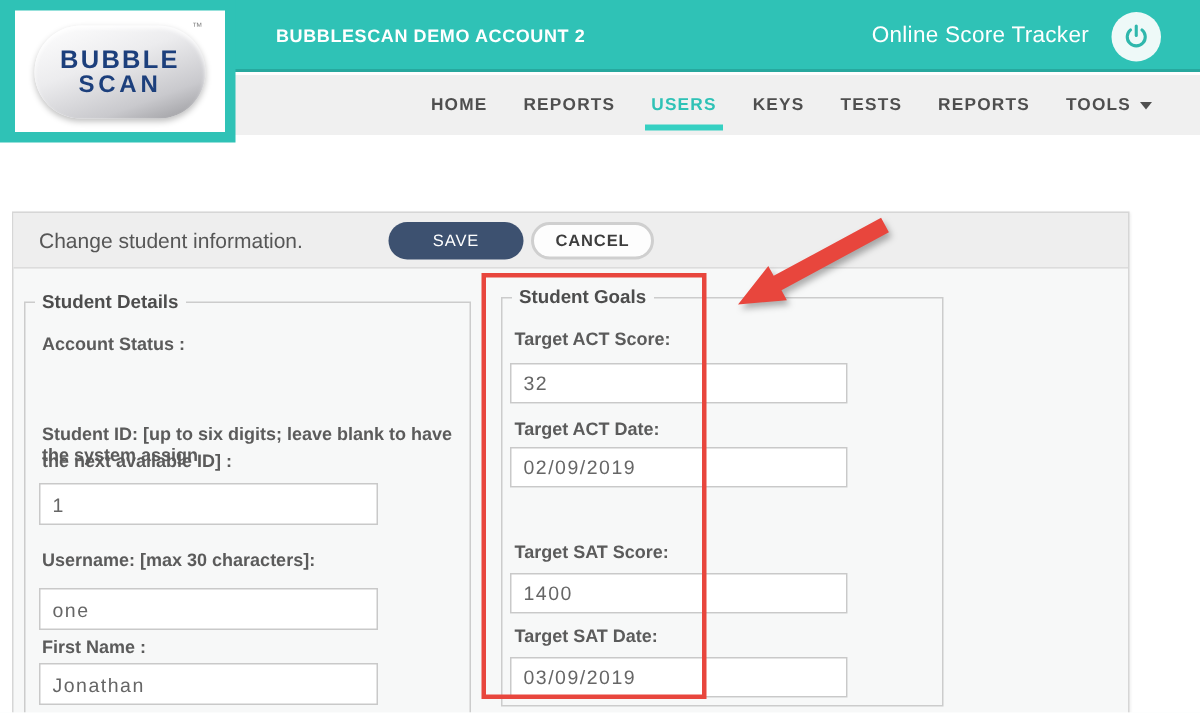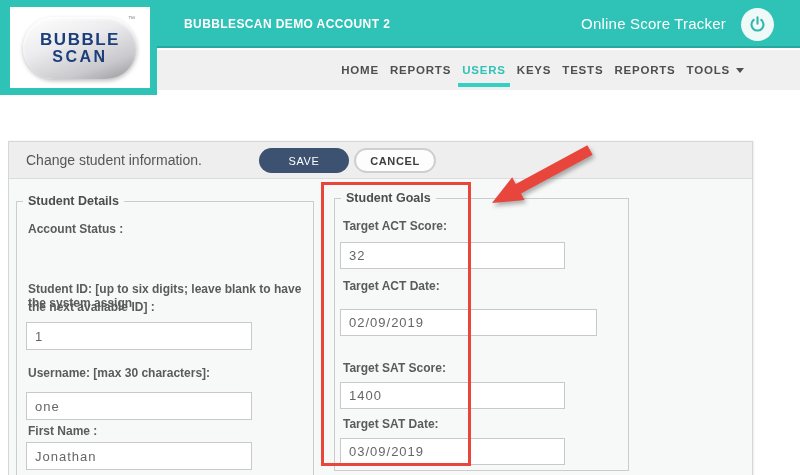"HOME" .navbar { gap: 11px -> 24px; padding-right: 56px -> 32px }
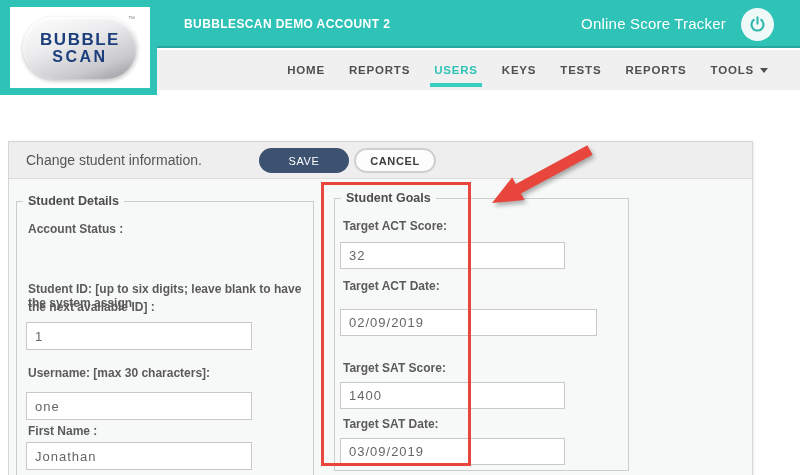"02/09/2019" .g-txt1 { top: 104px -> 93px; width: 257px -> 225px }
